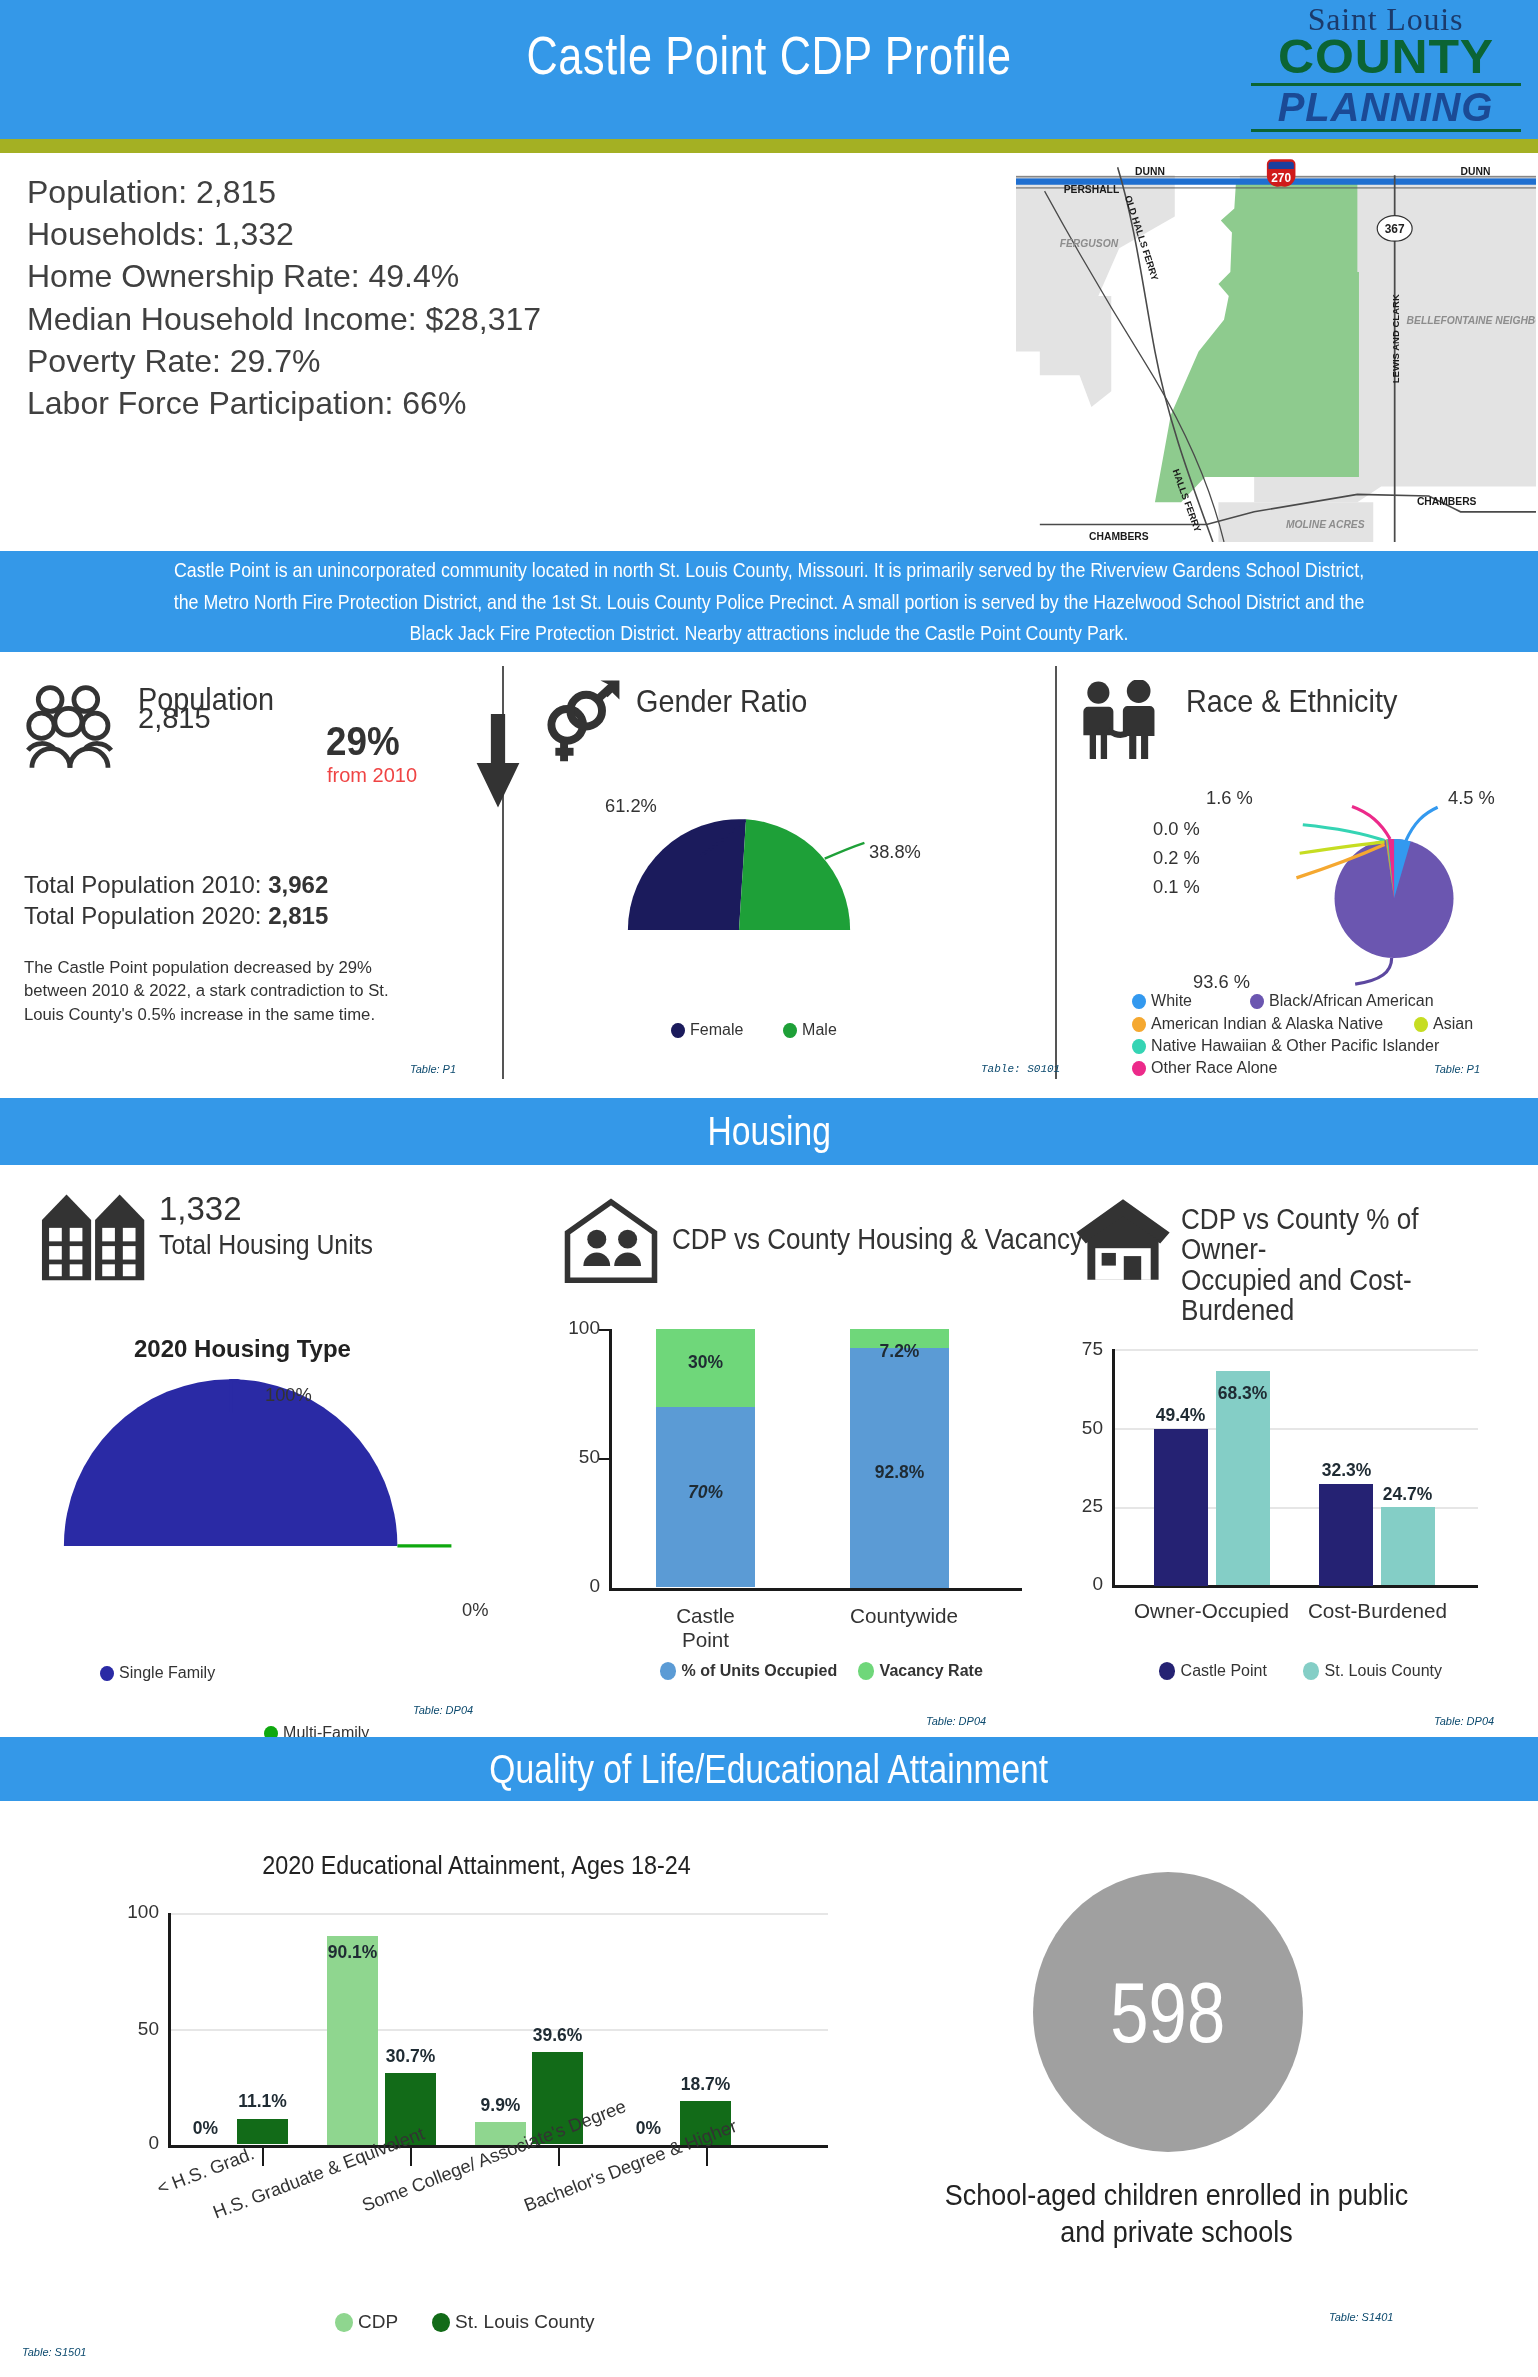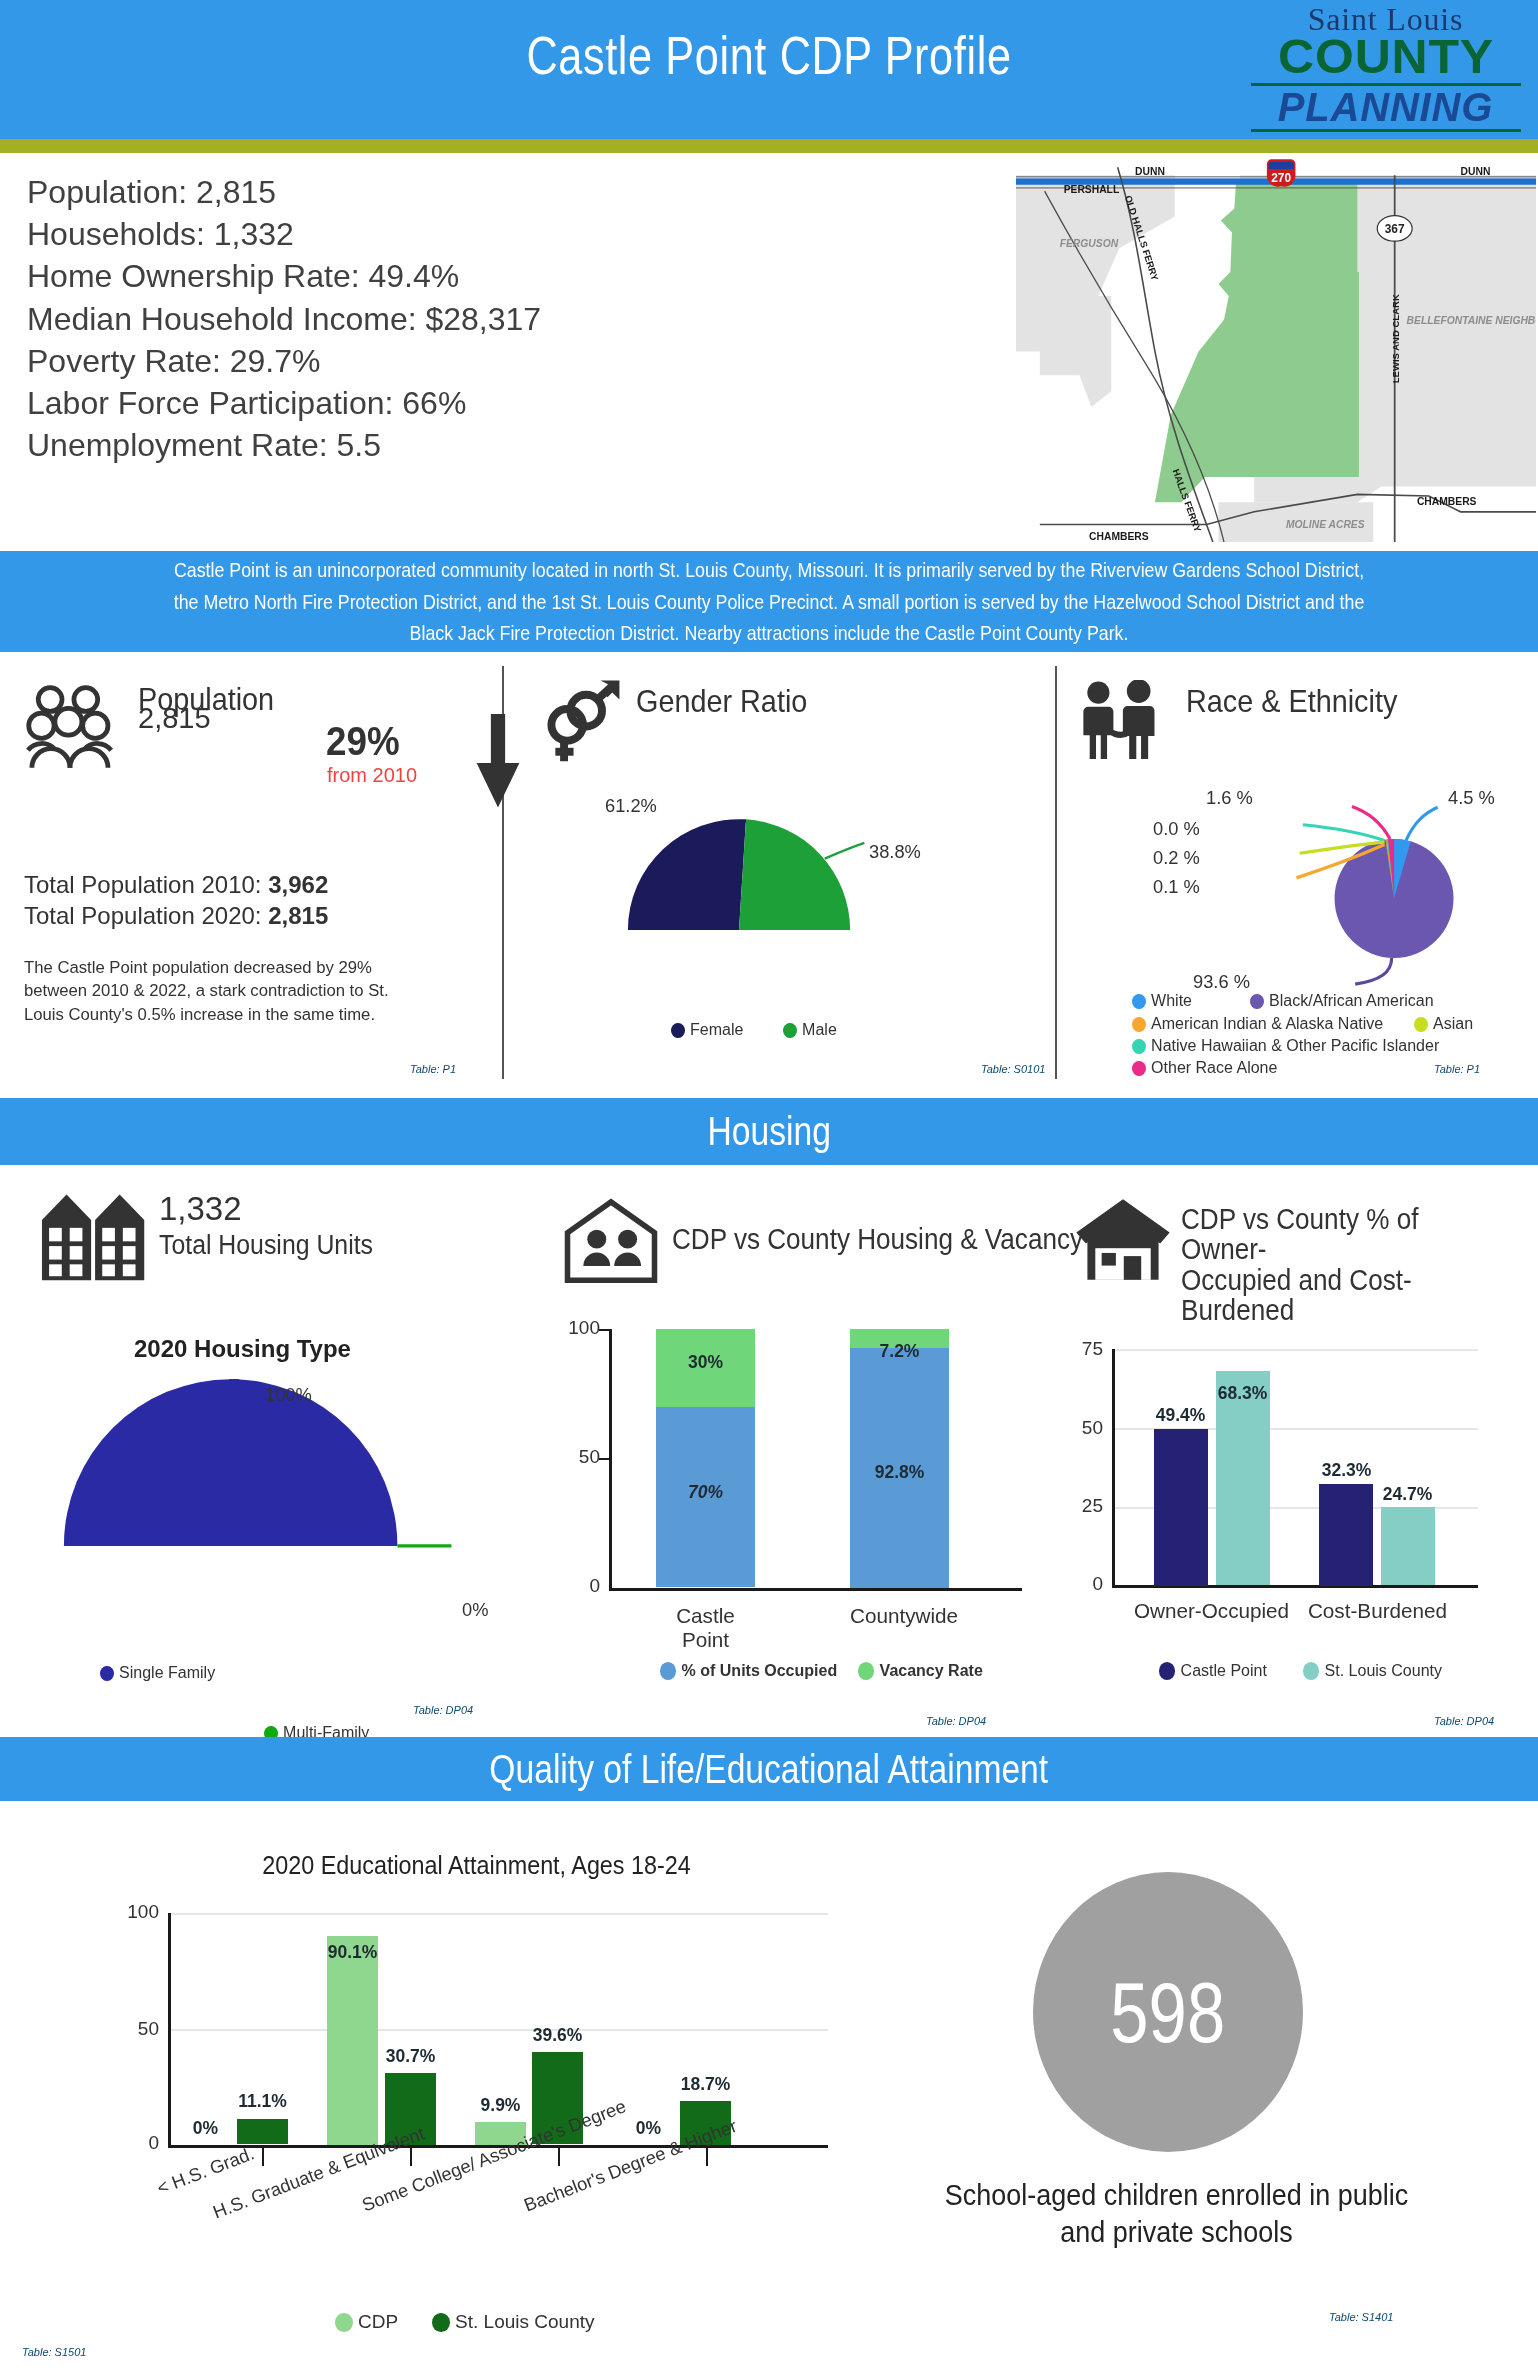"Unemployment Rate: 5.5" div { html: <div>Unemployment Rate: 5.5</div> -> none }
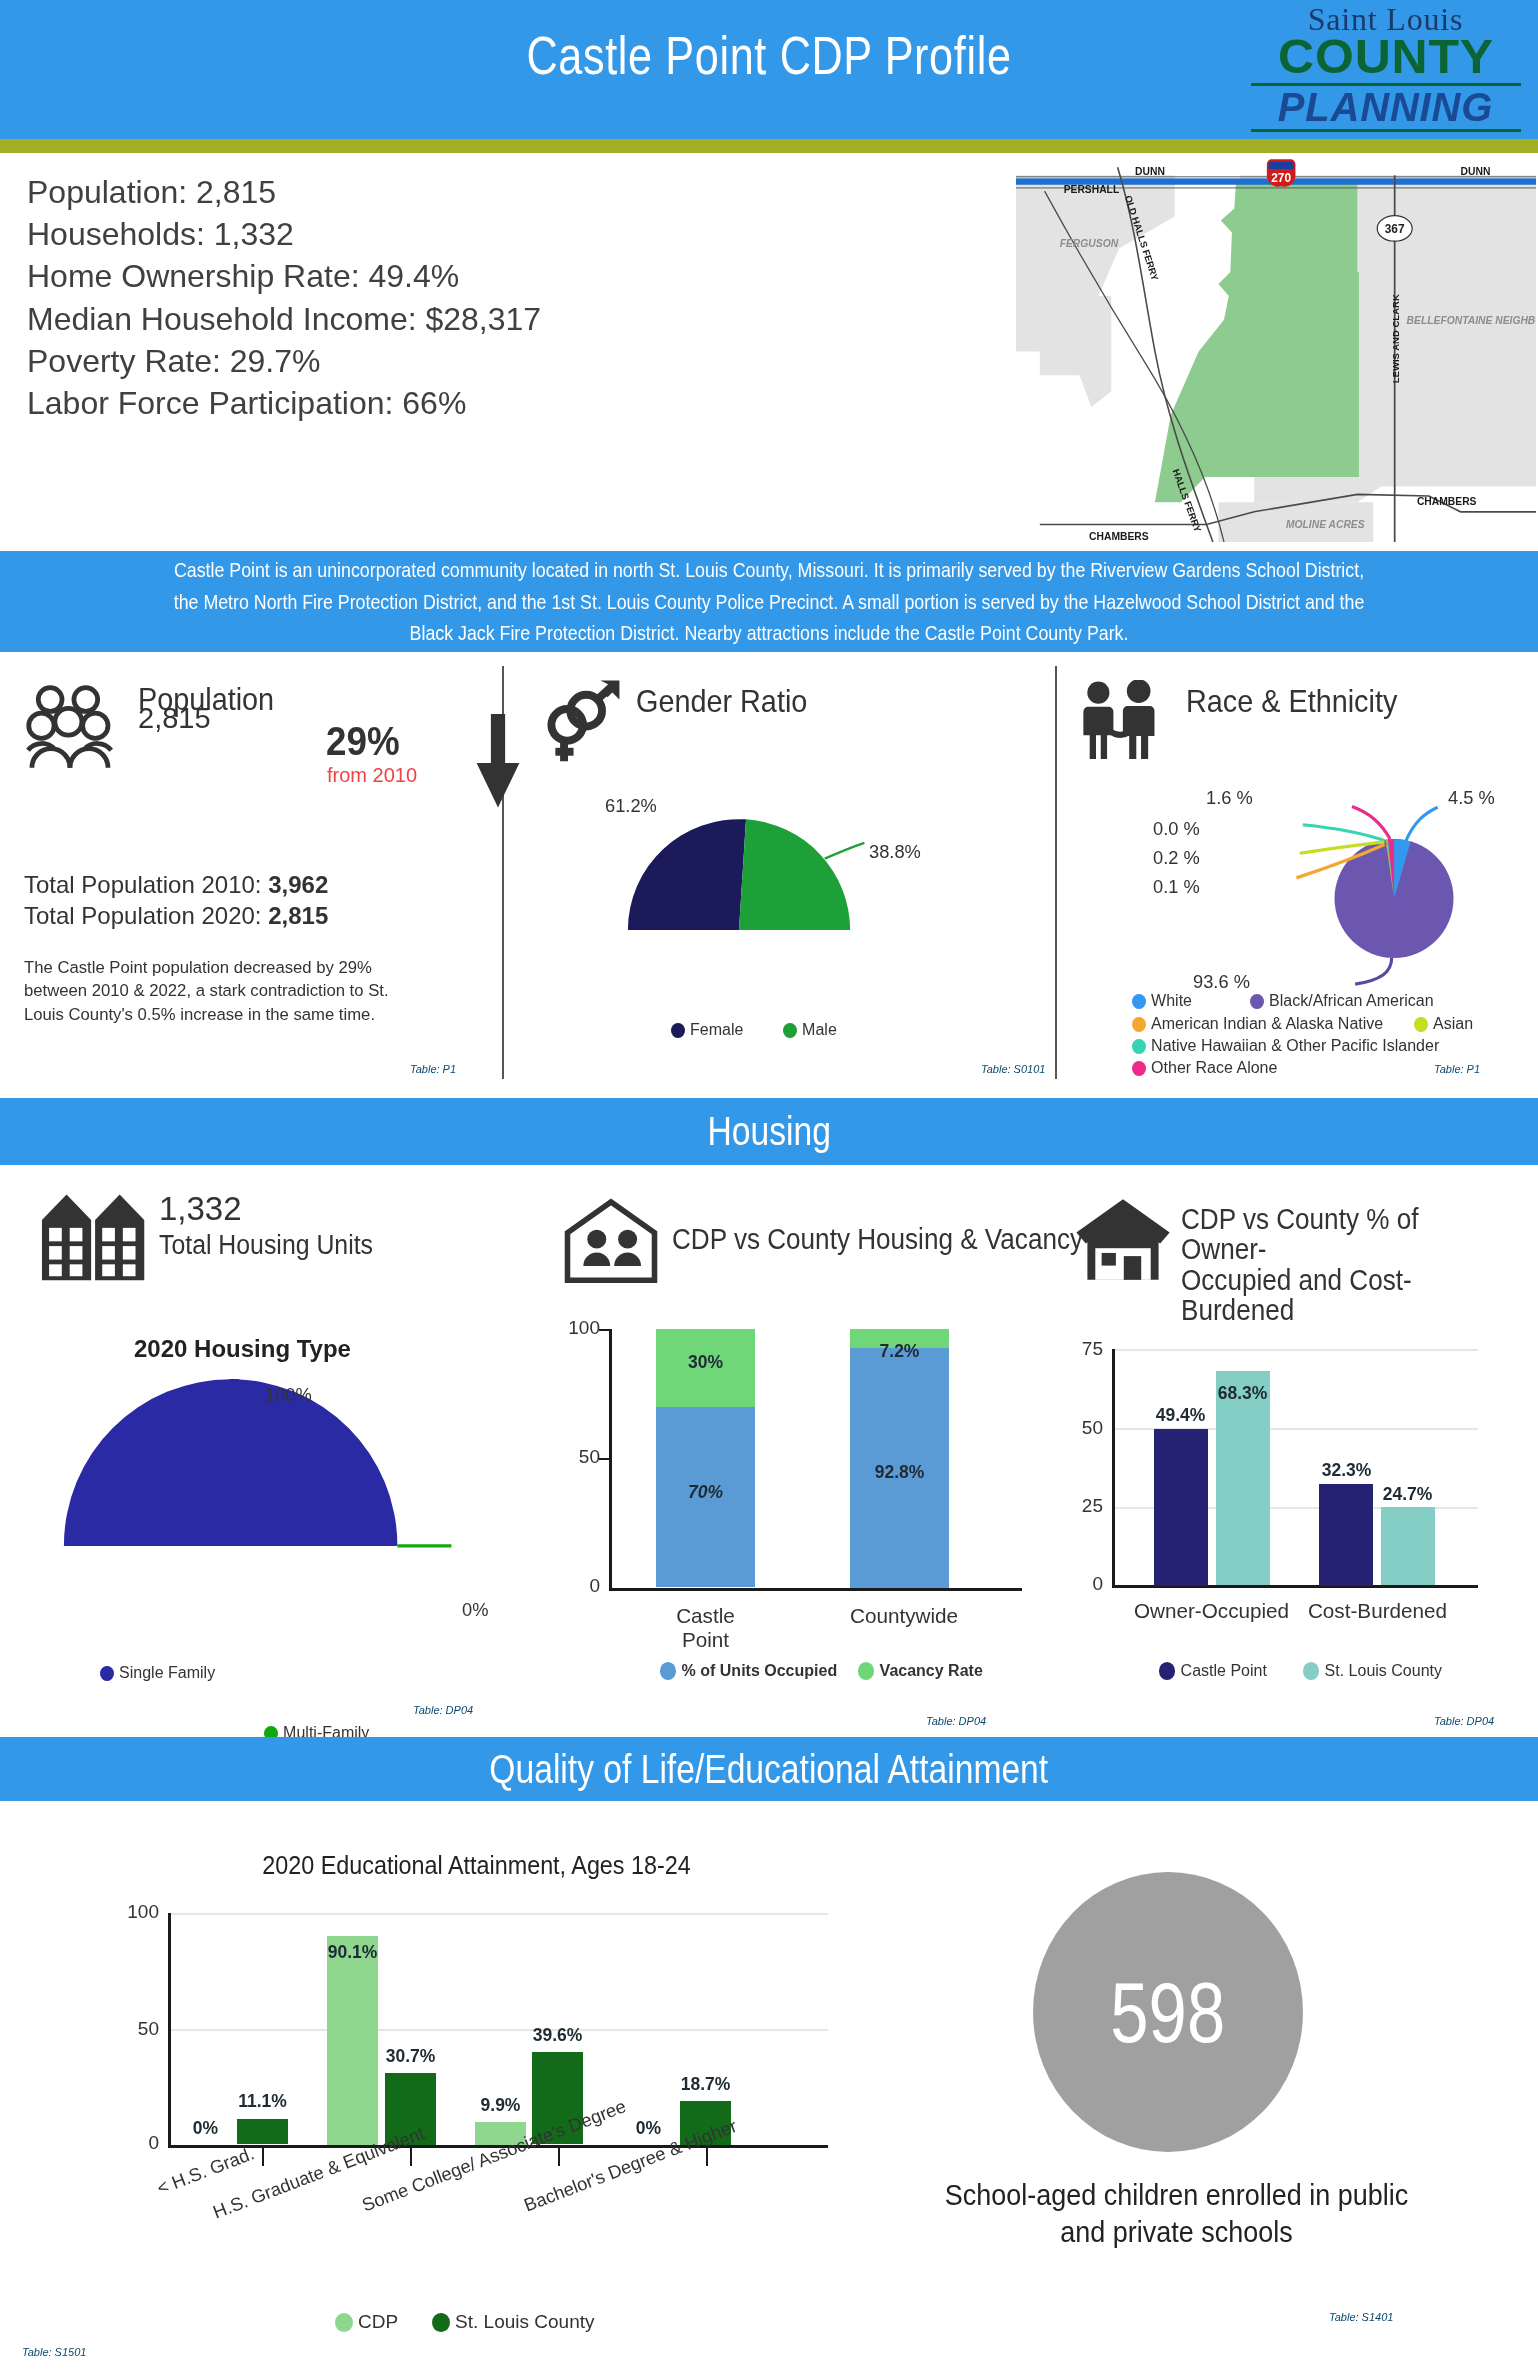"Table: S0101" div.table-ref { font-family: none -> Liberation Mono, monospace }
